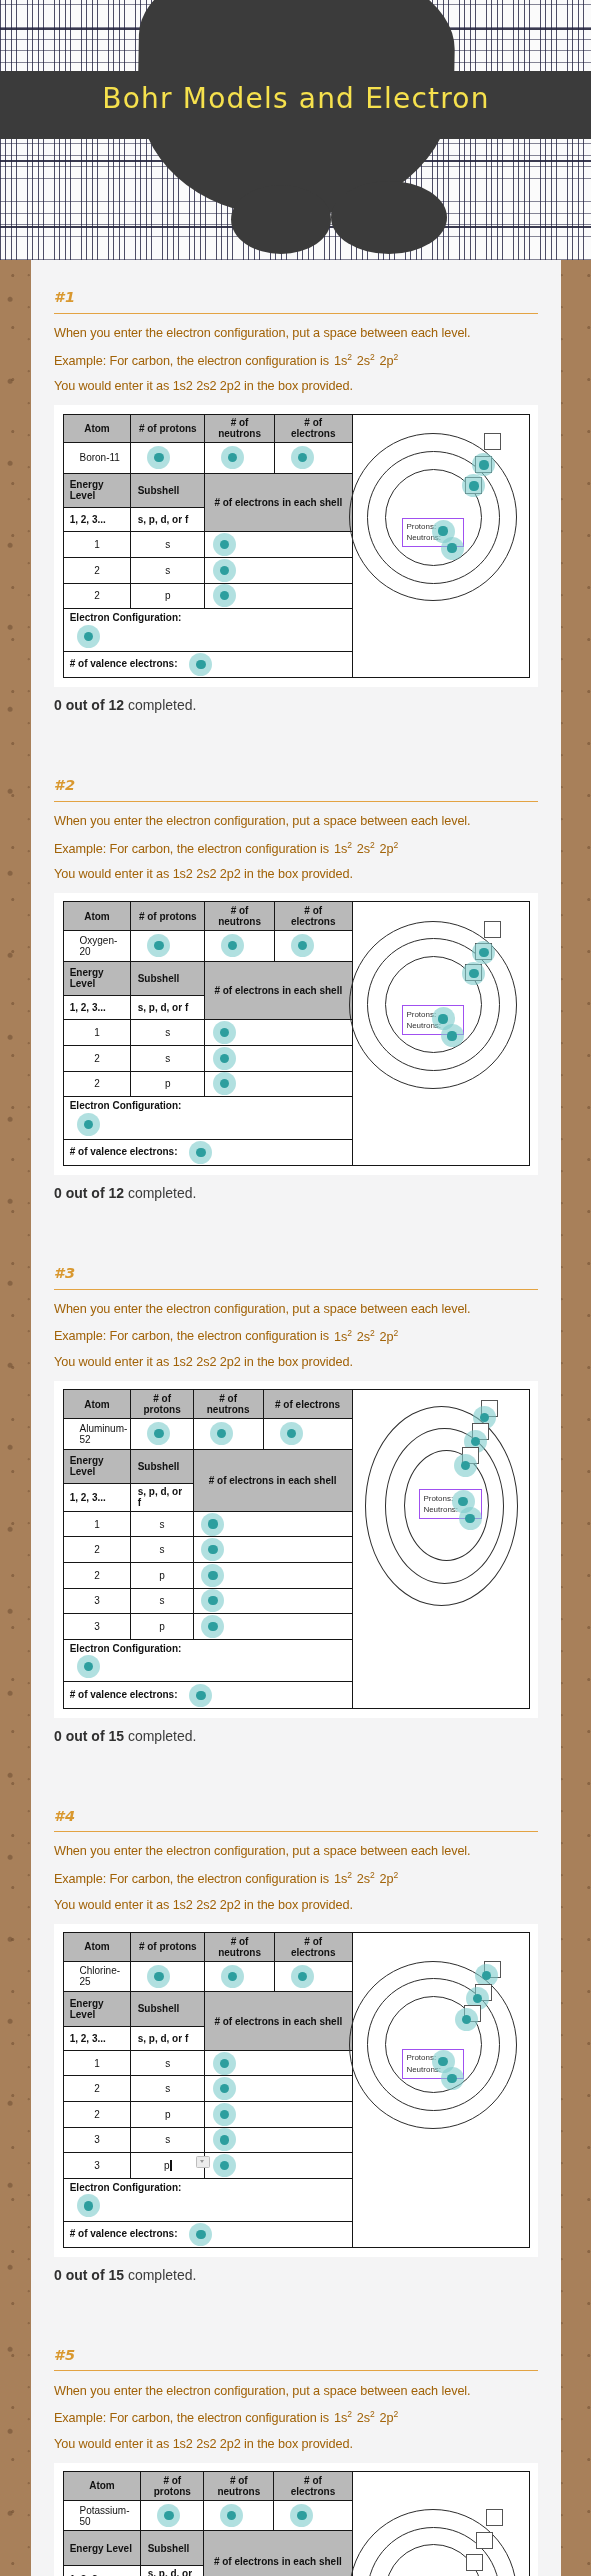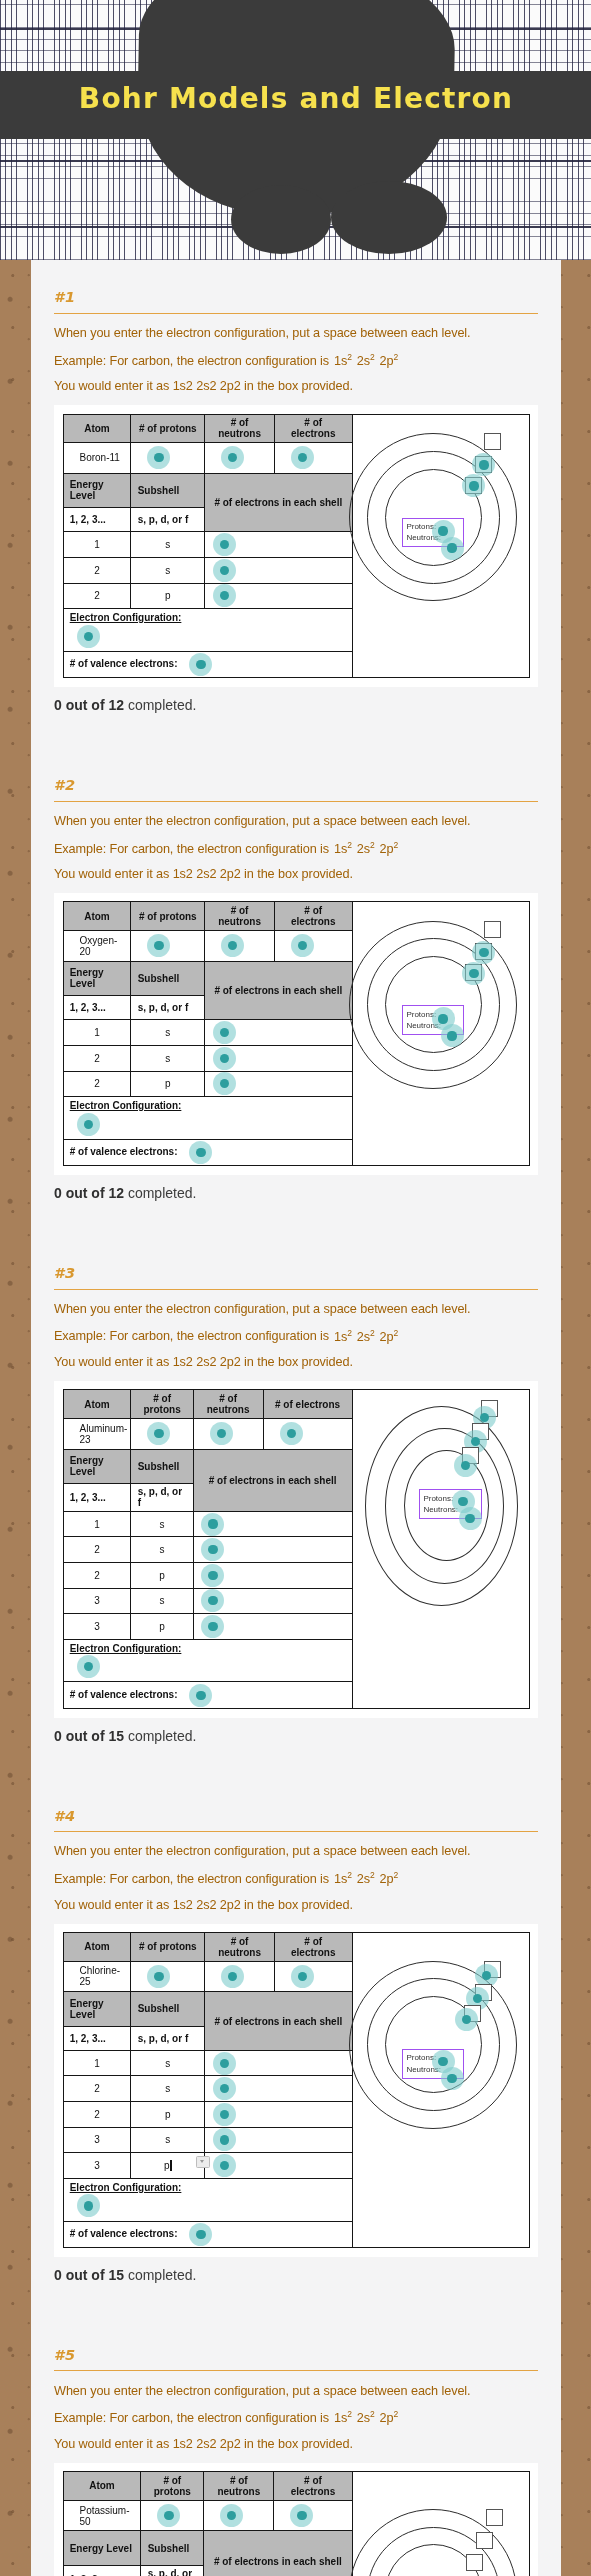"Bohr Models and Electron" .title-line { font-weight: 700 -> 400 }
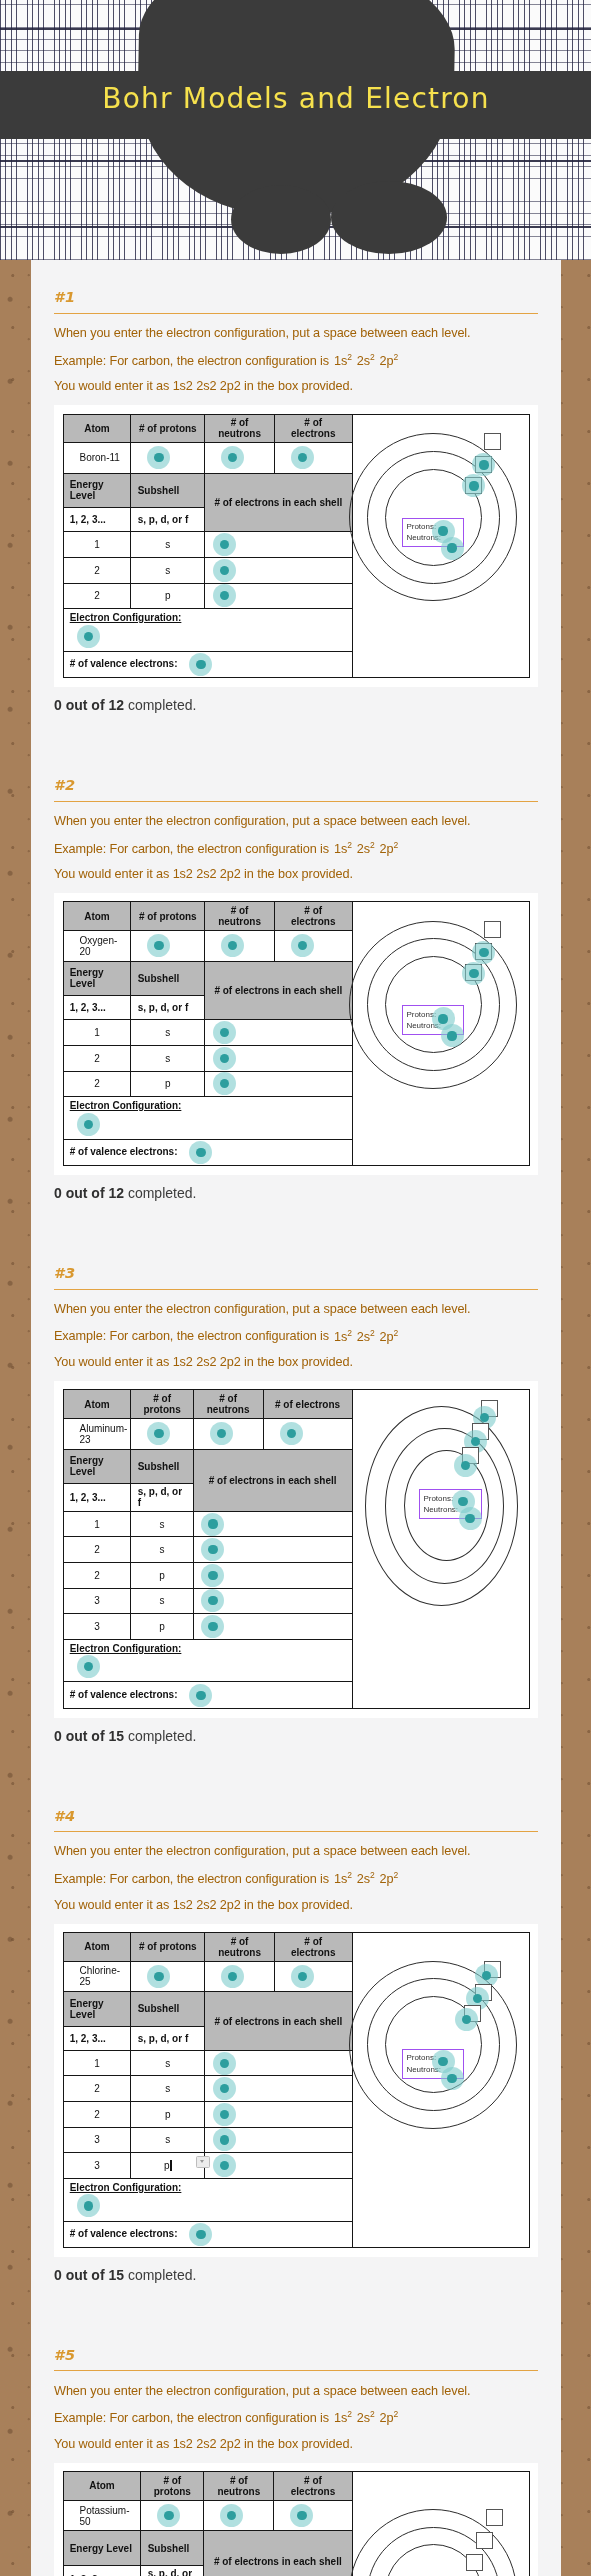"Electron Configuration:" .config-label { text-decoration: underline -> none }
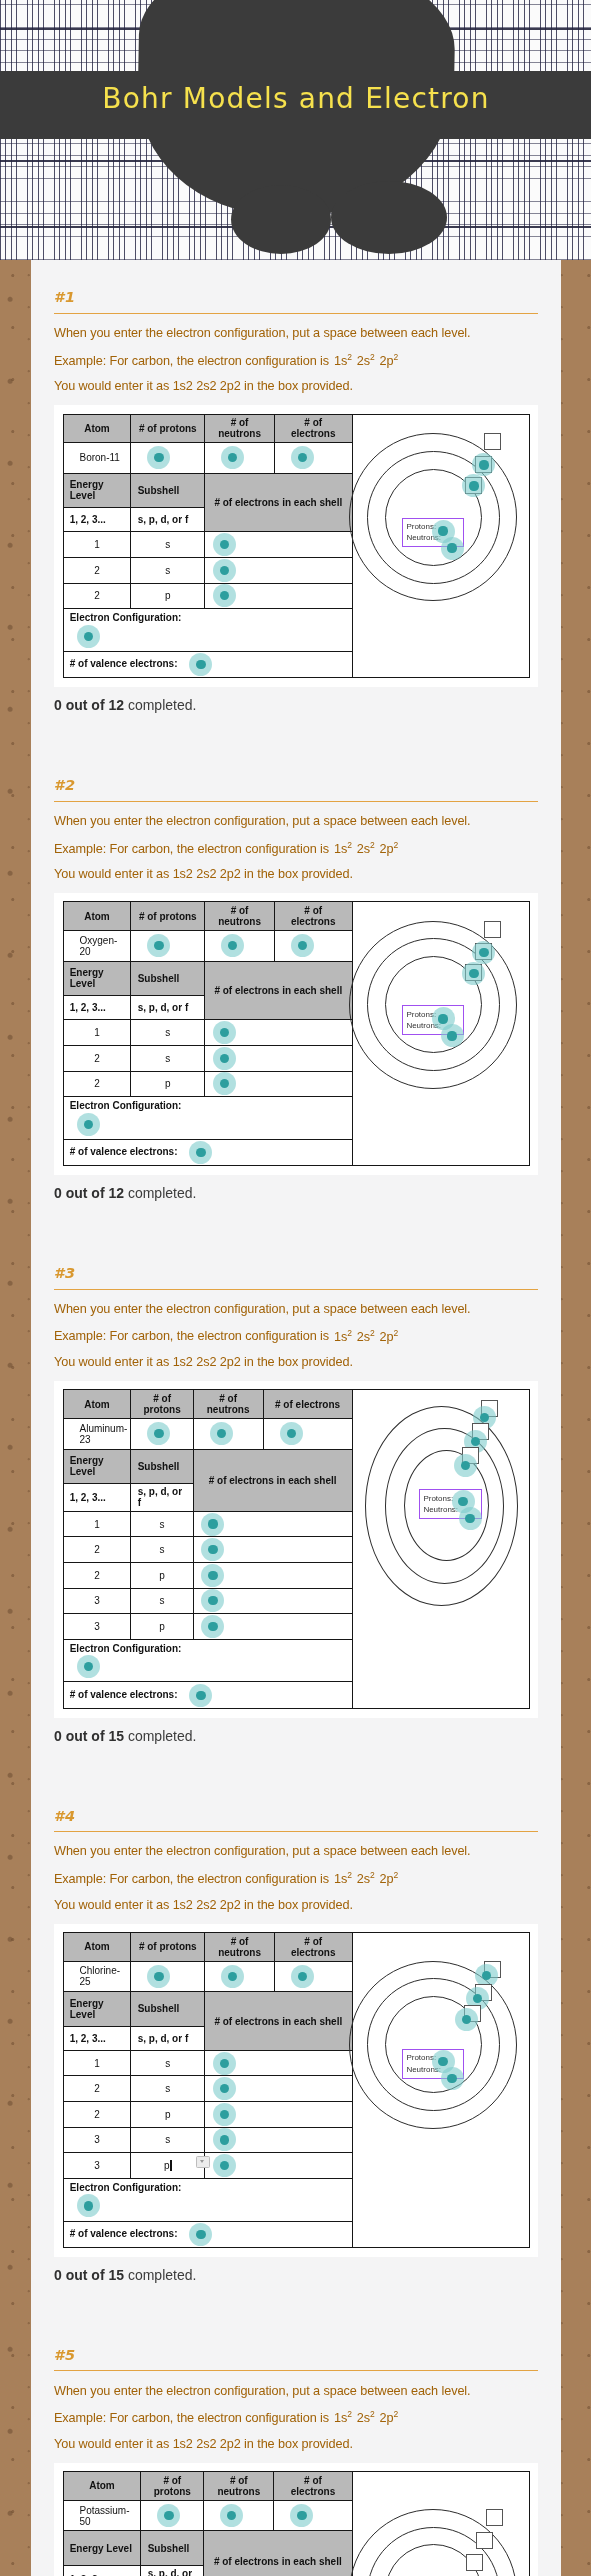"Aluminum-23" td.left { text: Aluminum-23 -> Aluminum-52 }
